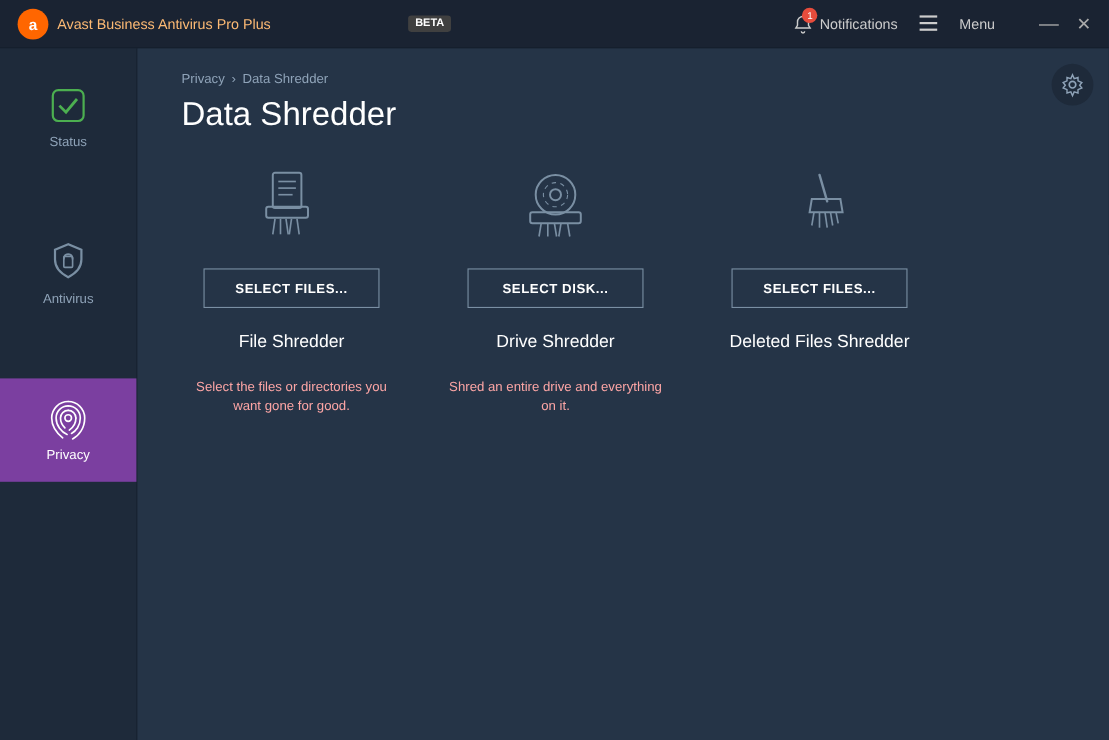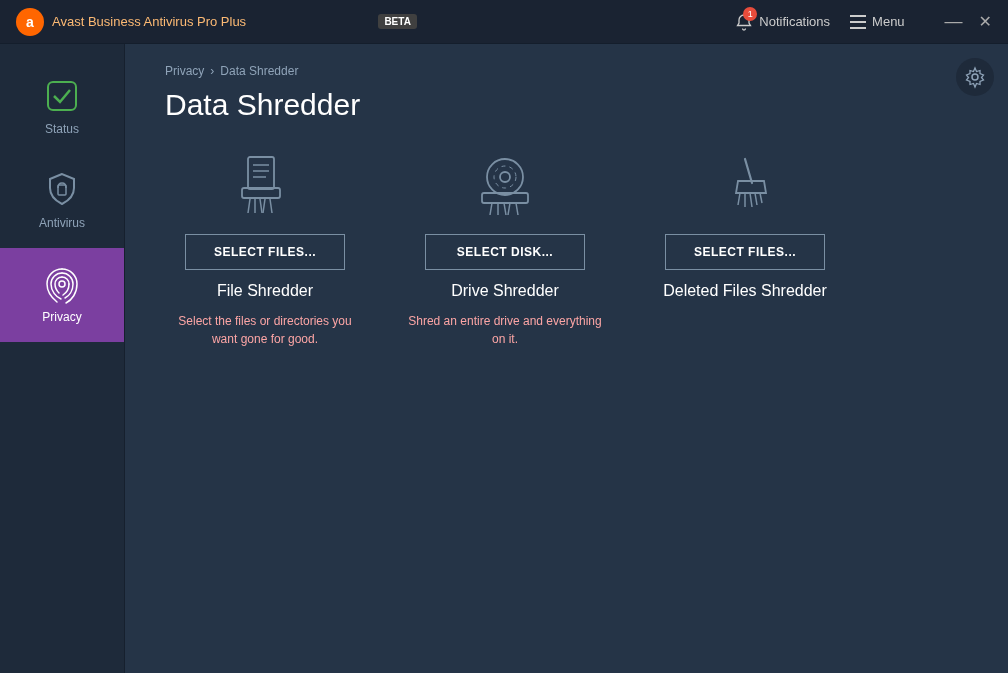"Menu" .titlebar-menu { align-items: flex-end -> flex-start; gap: 6px -> 20px }
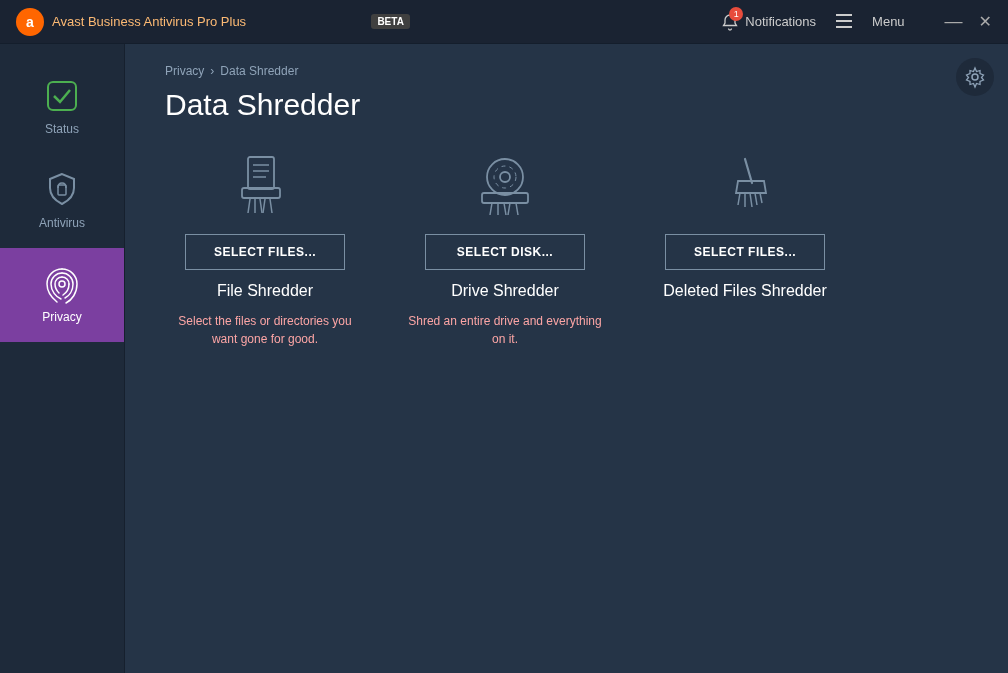"Status" .sidebar { gap: none -> 48px }
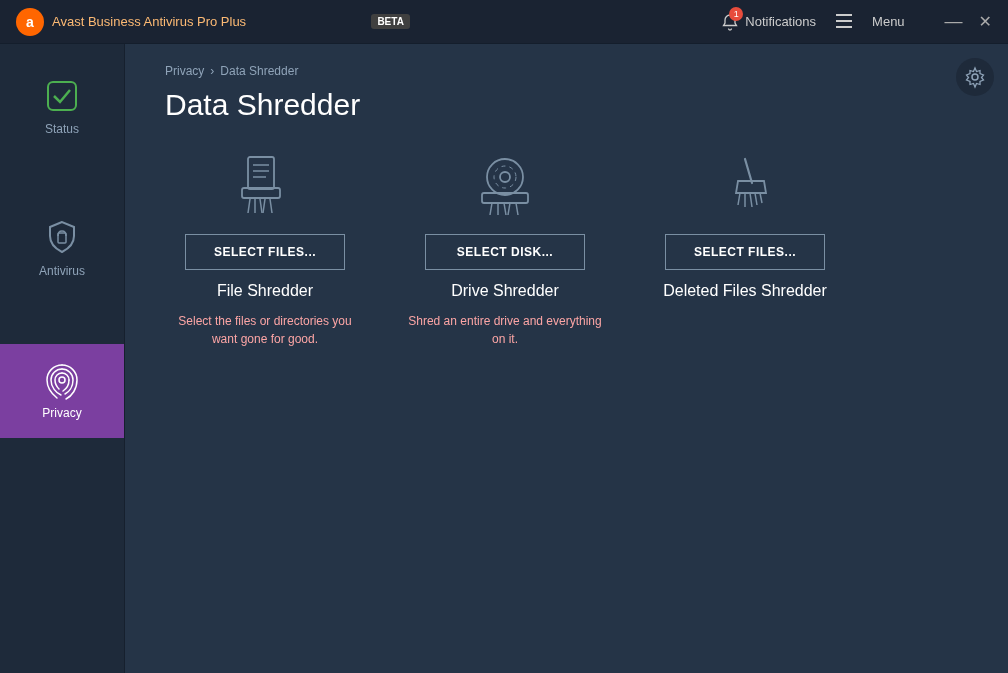"SELECT FILES..." .shredder-card { gap: 12px -> 22px }
